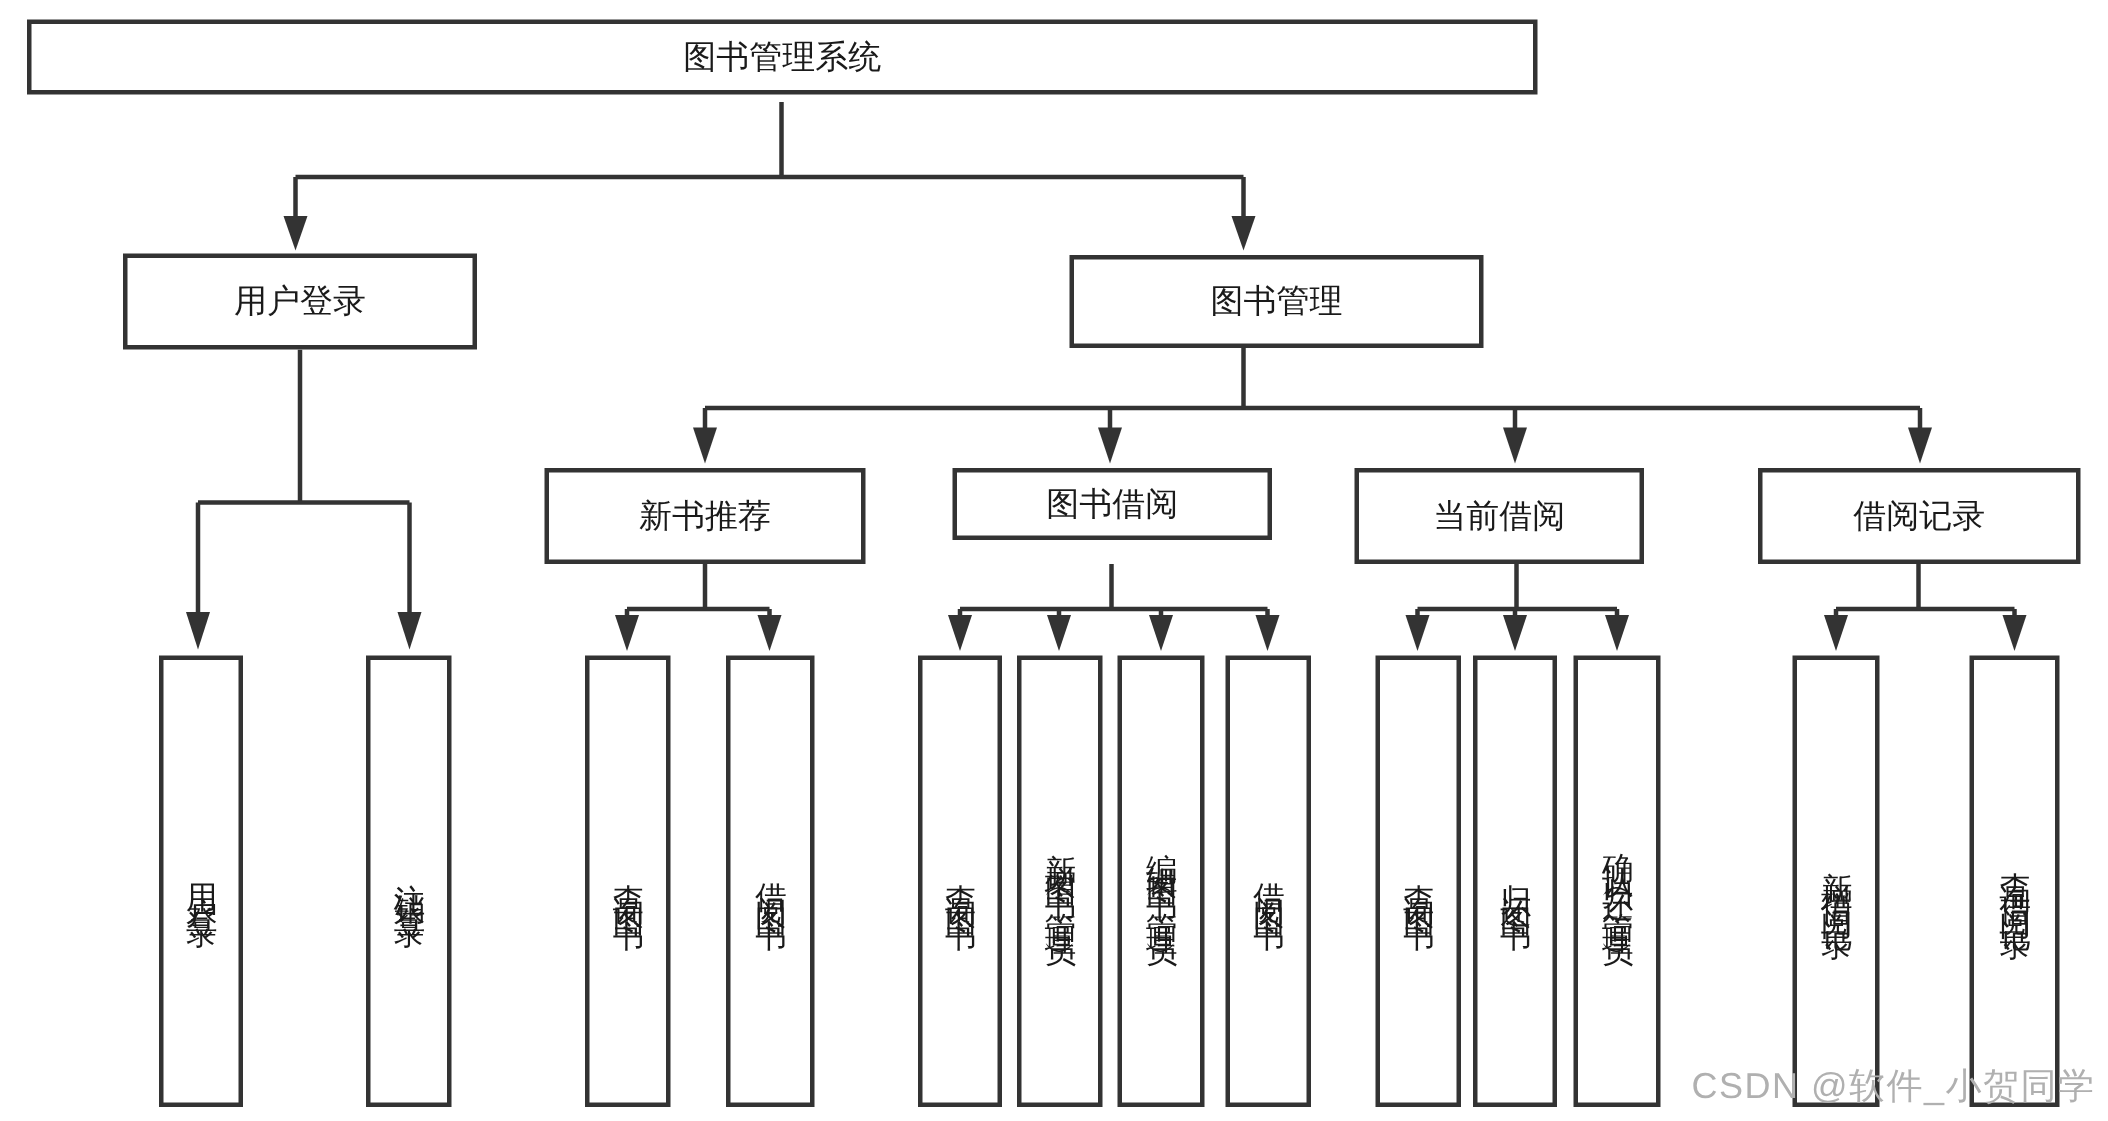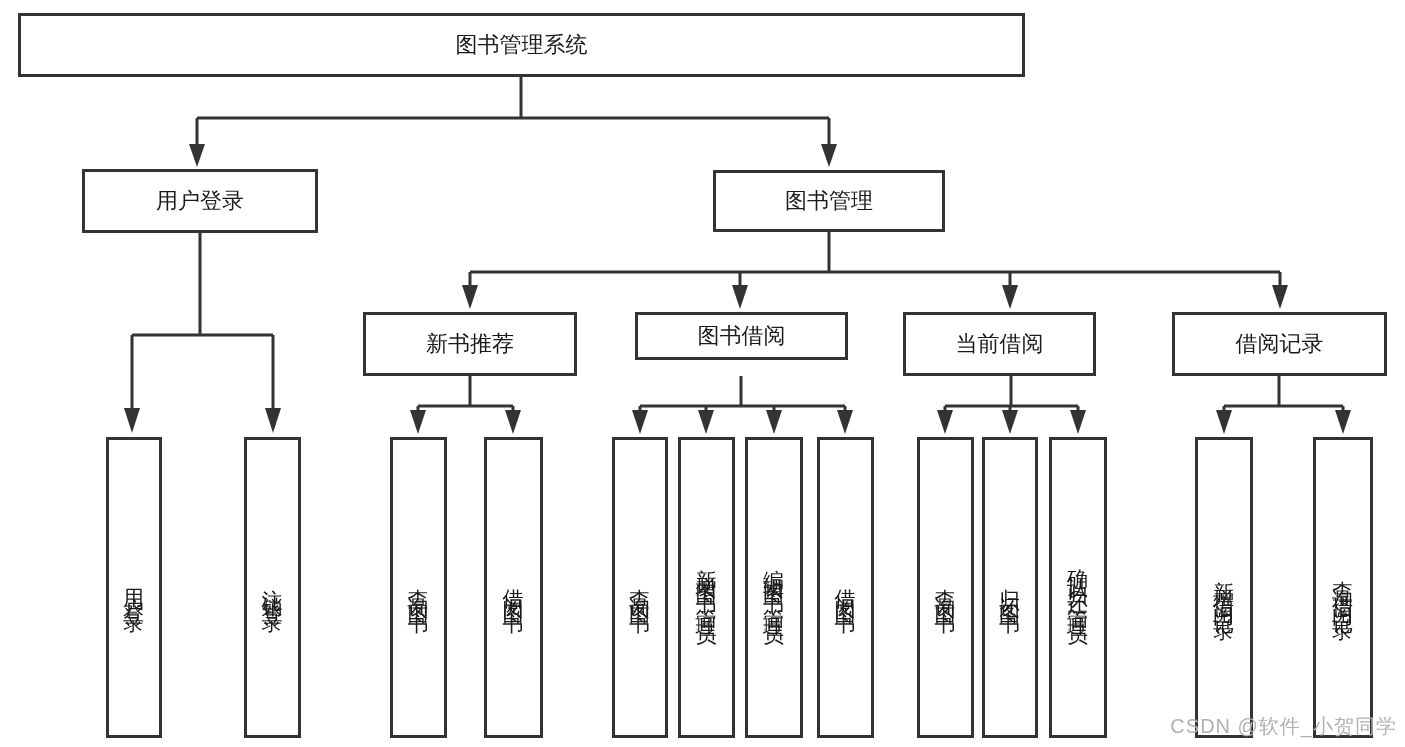"图书管理系统" .root { height: 64px -> 50px }
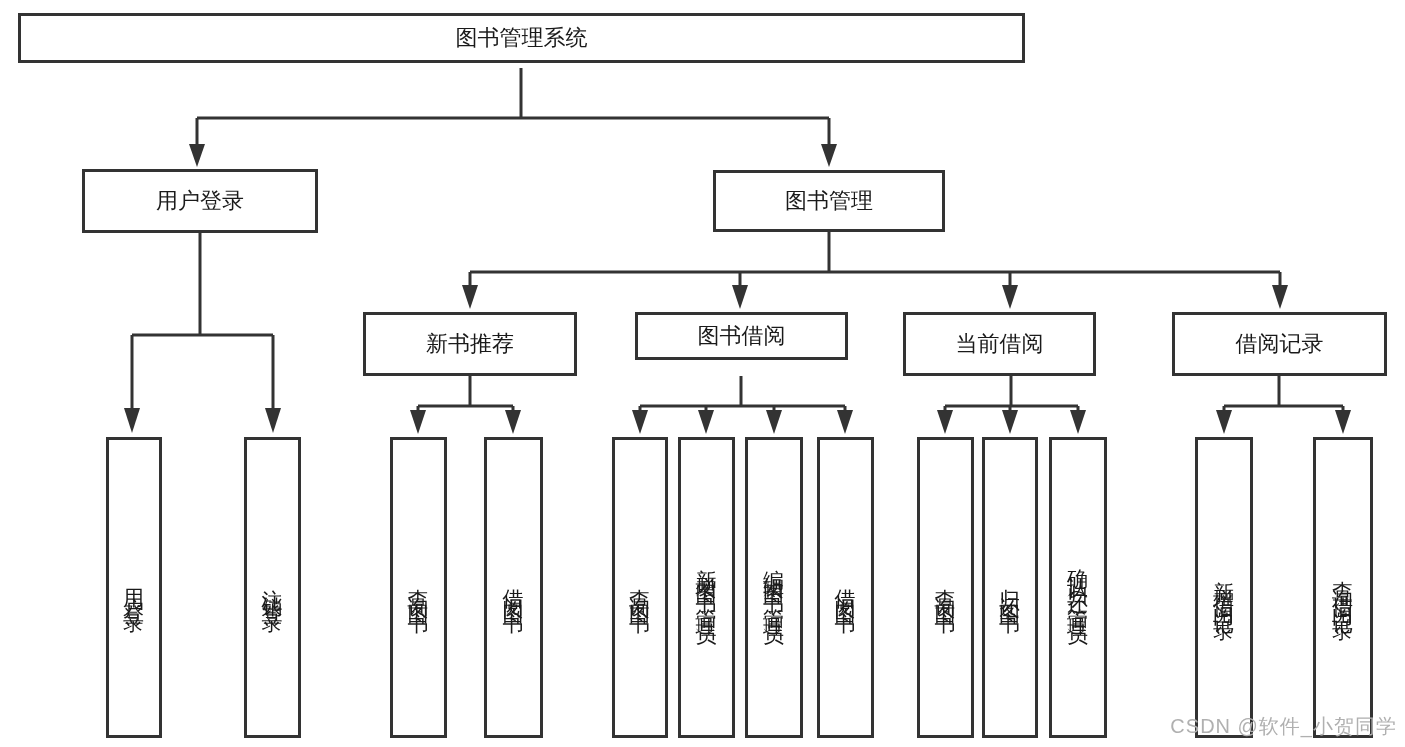"图书管理" .l2-book { width: 232px -> 276px }
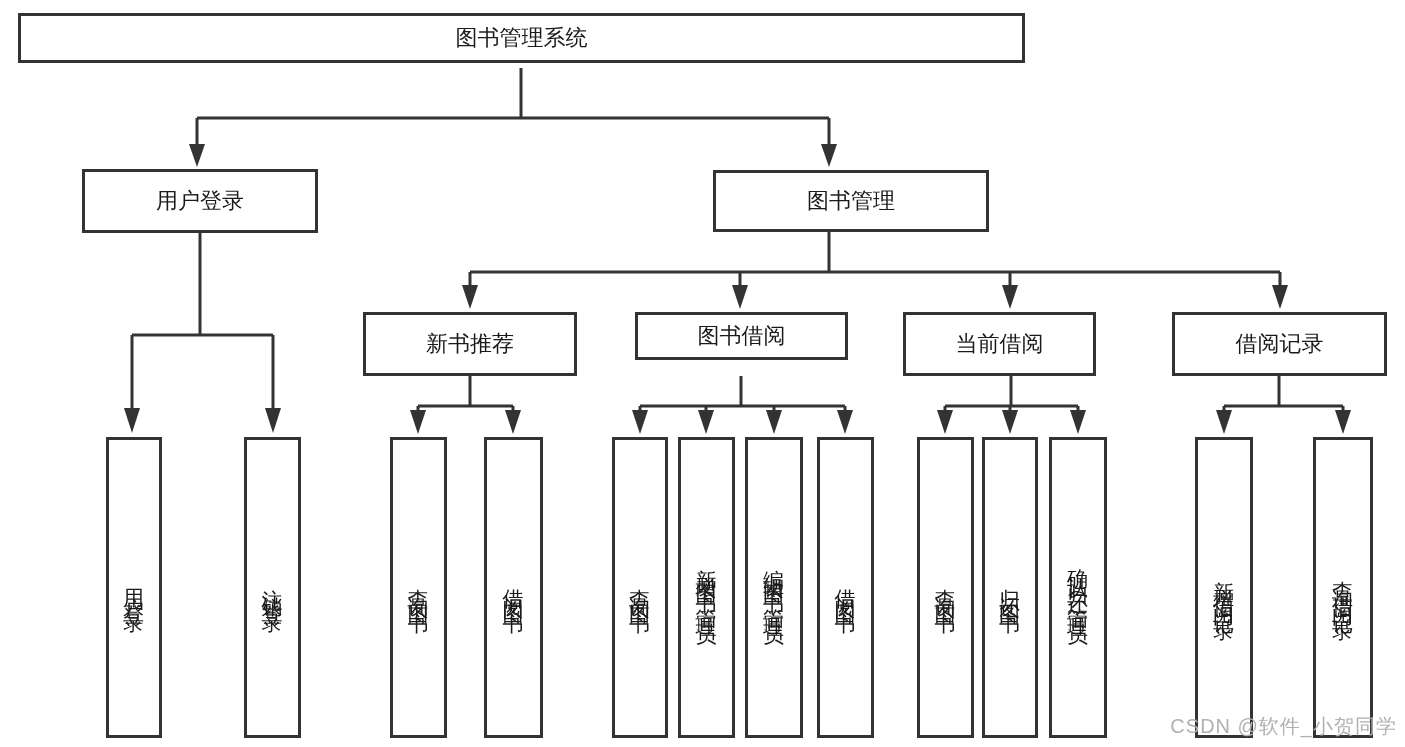"CSDN @软件_小贺同学" .watermark { font-size: 20px -> 24px }
